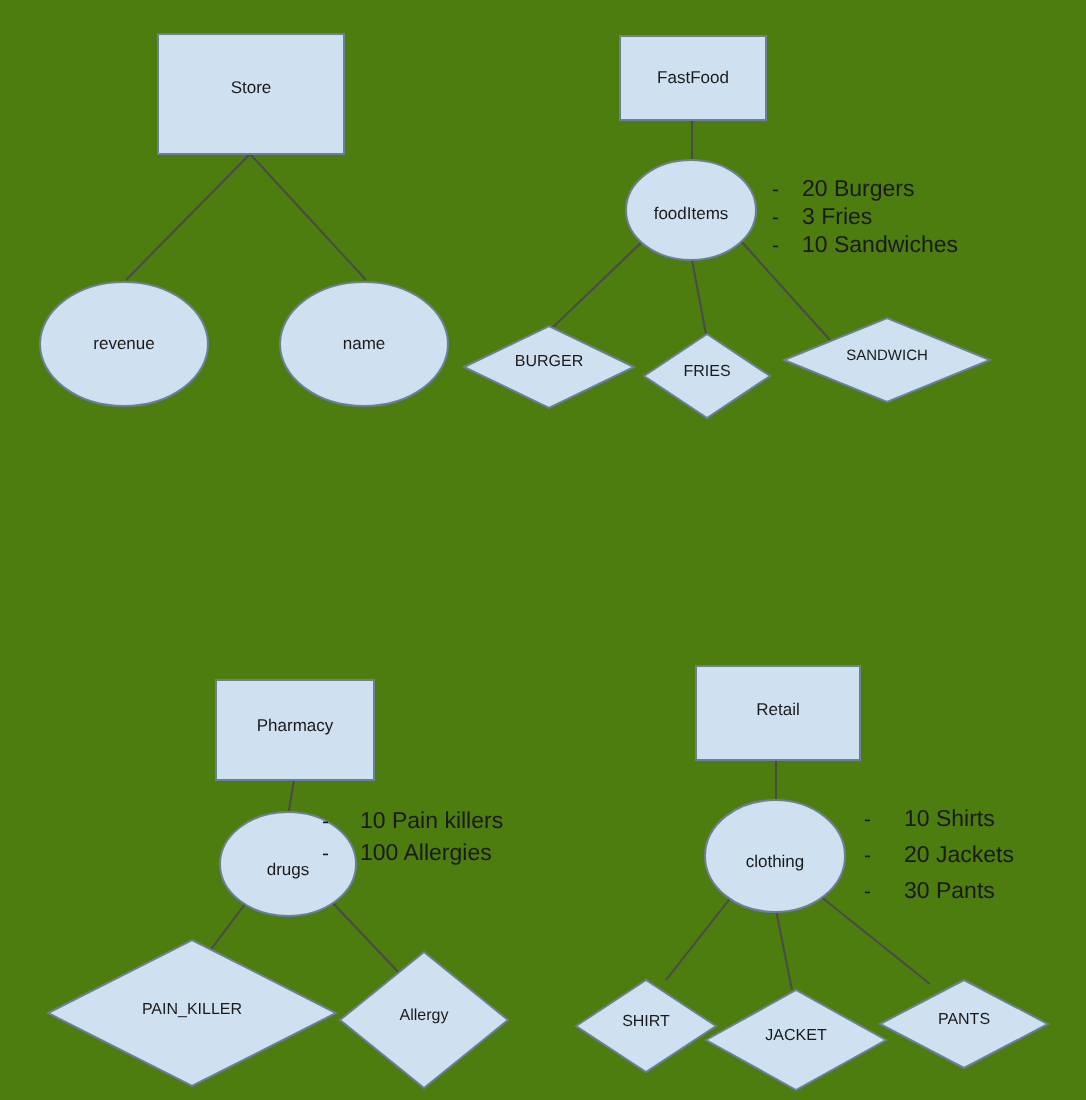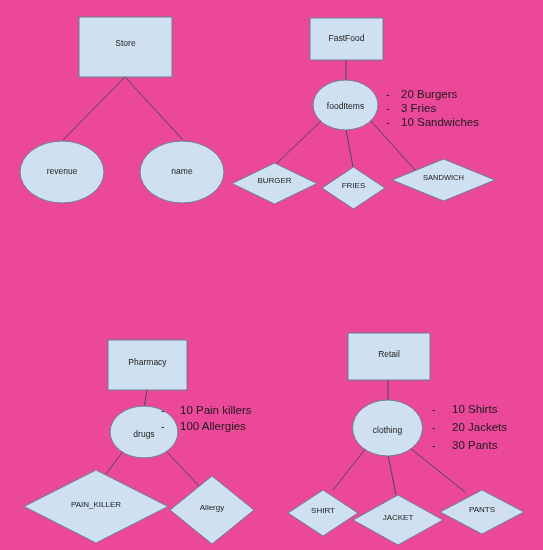"Store" #canvas { background: #ec4899 -> #4d7c0f }
